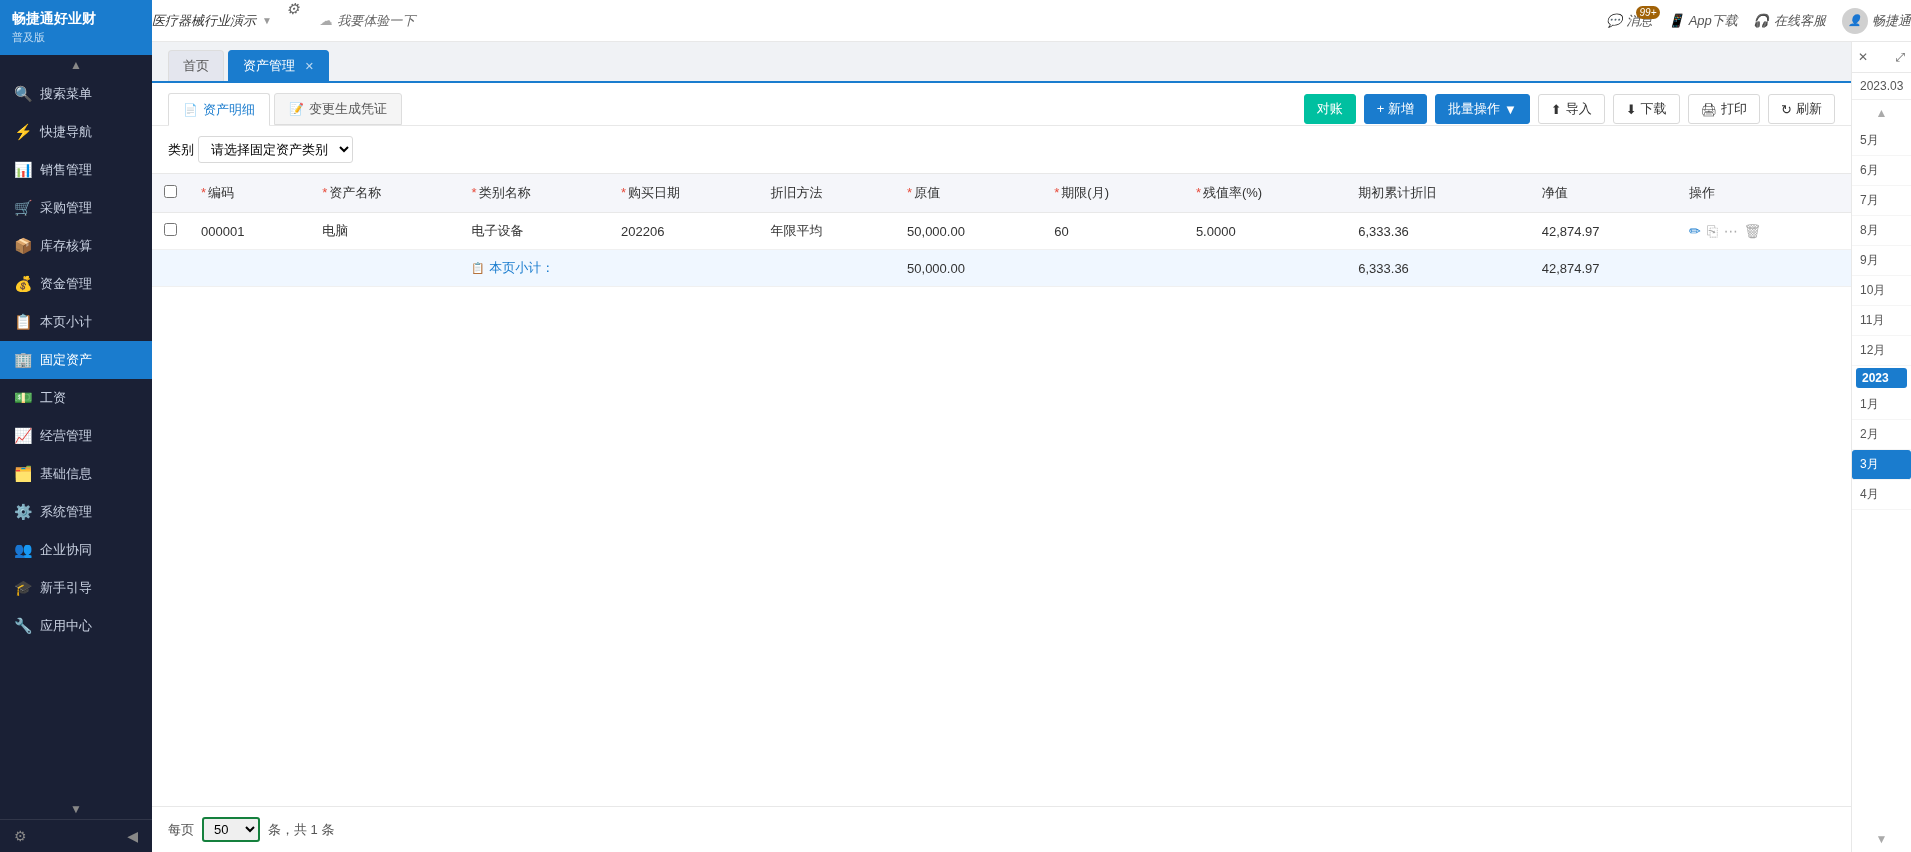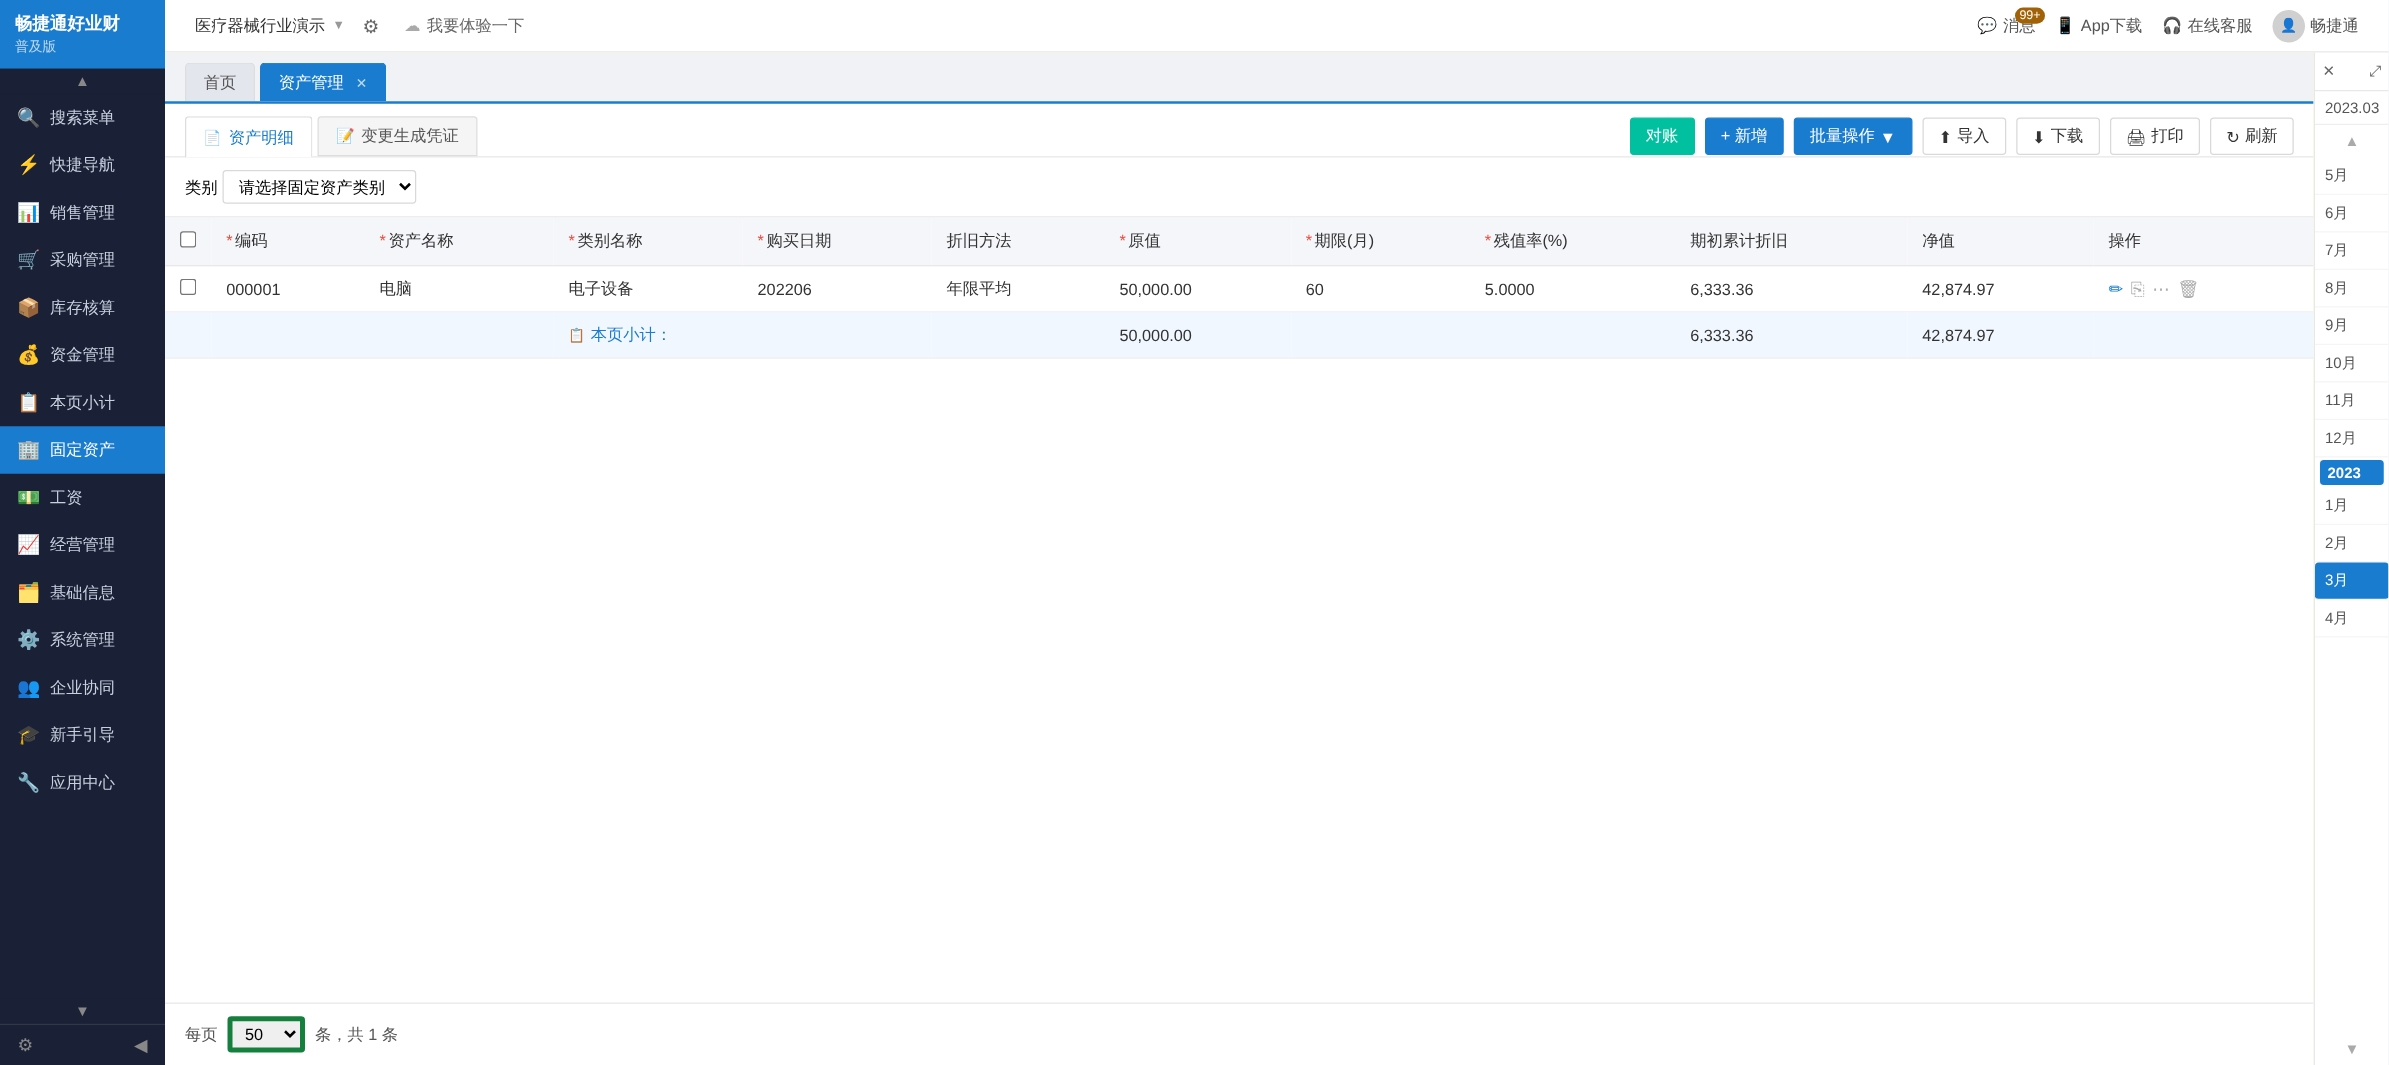"畅捷通好业财" .sidebar { width: 132px -> 152px }
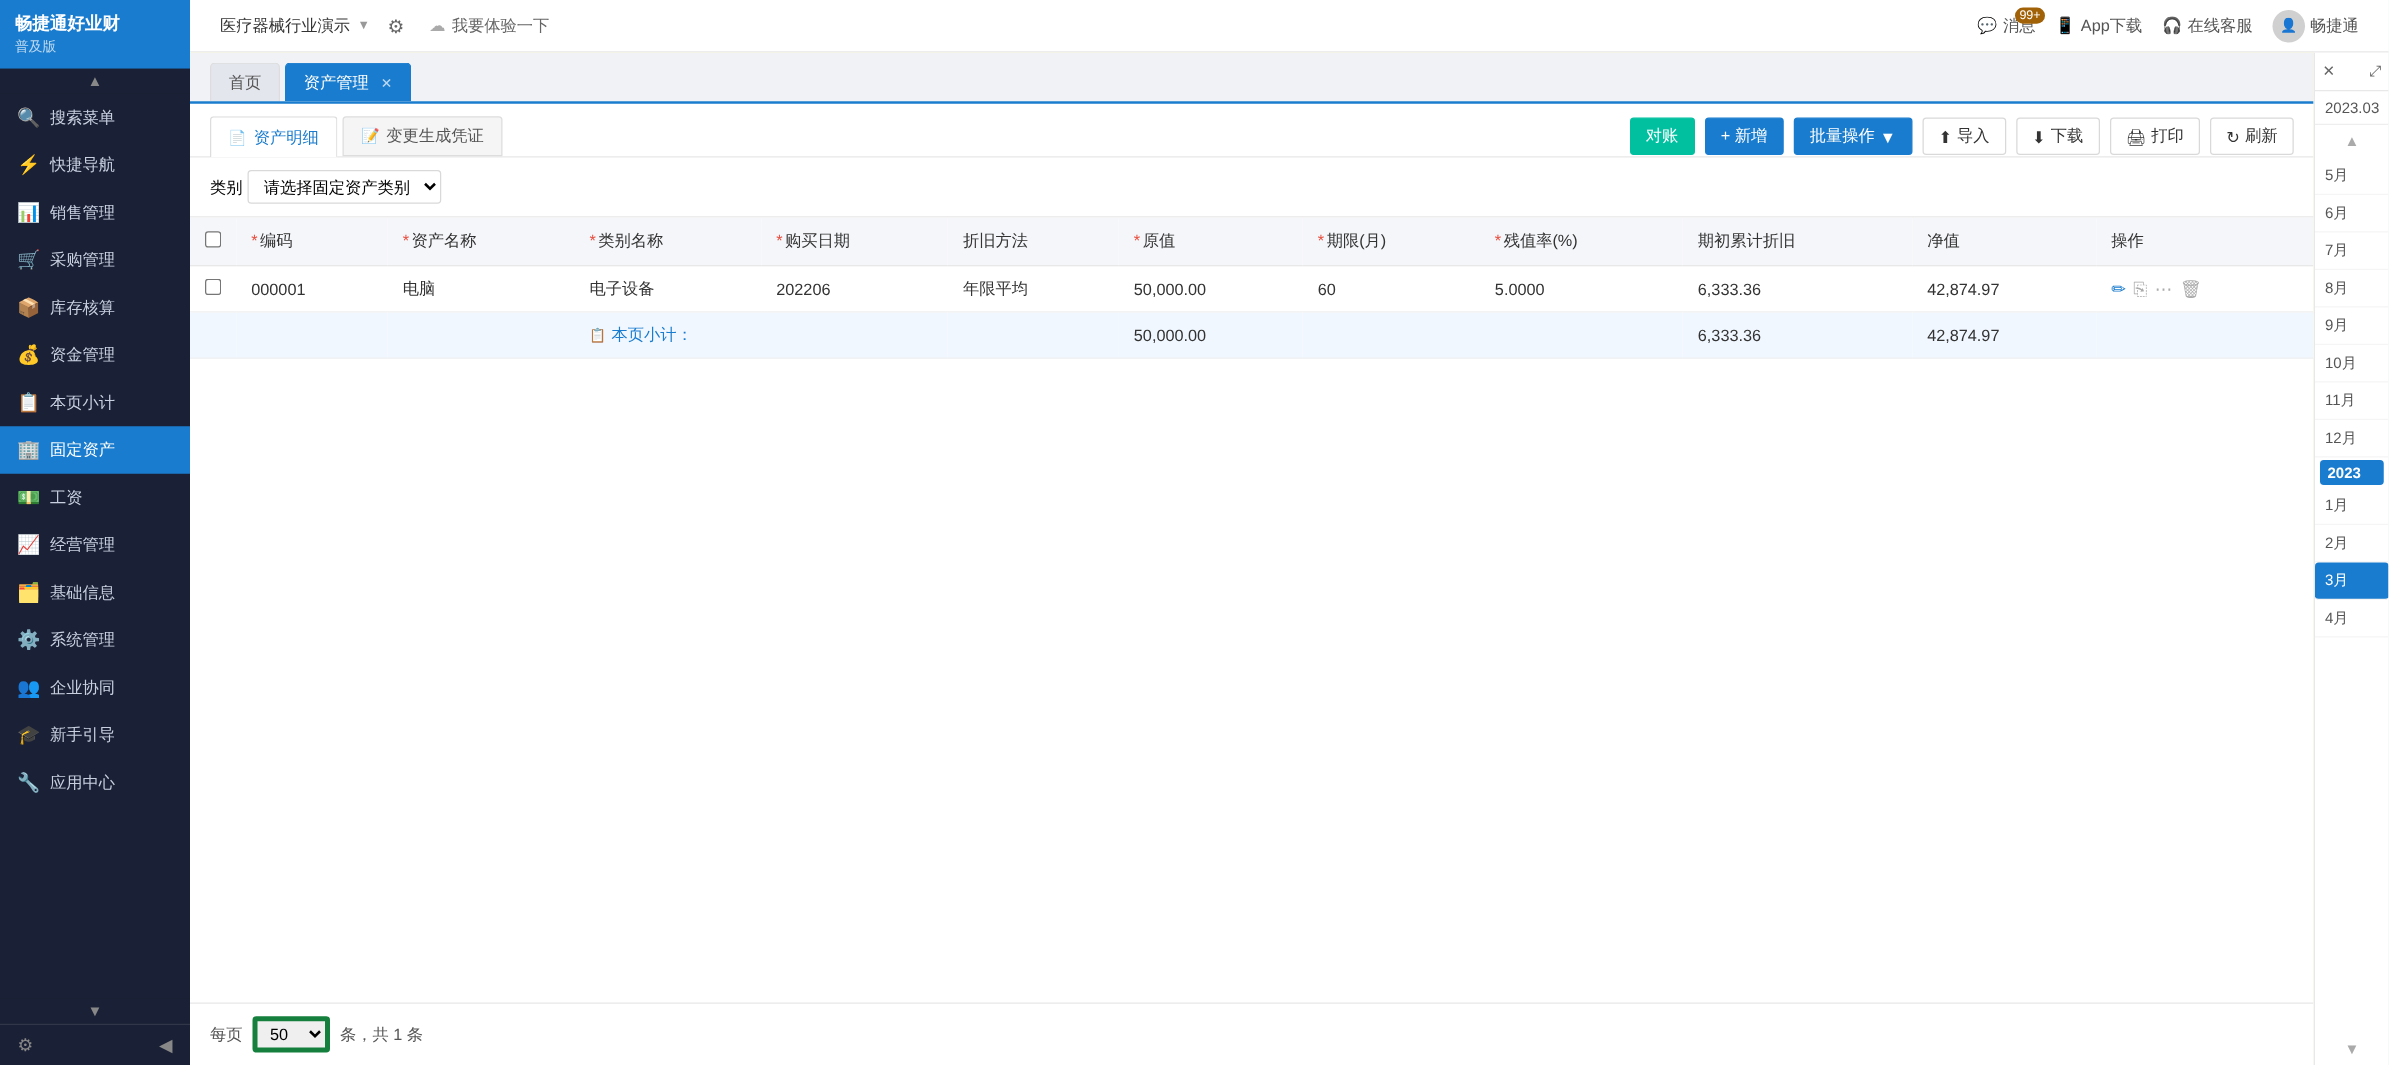"医疗器械行业演示" .topbar { align-items: center -> none; font-style: none -> italic; padding: 0 24px -> 0 0 }
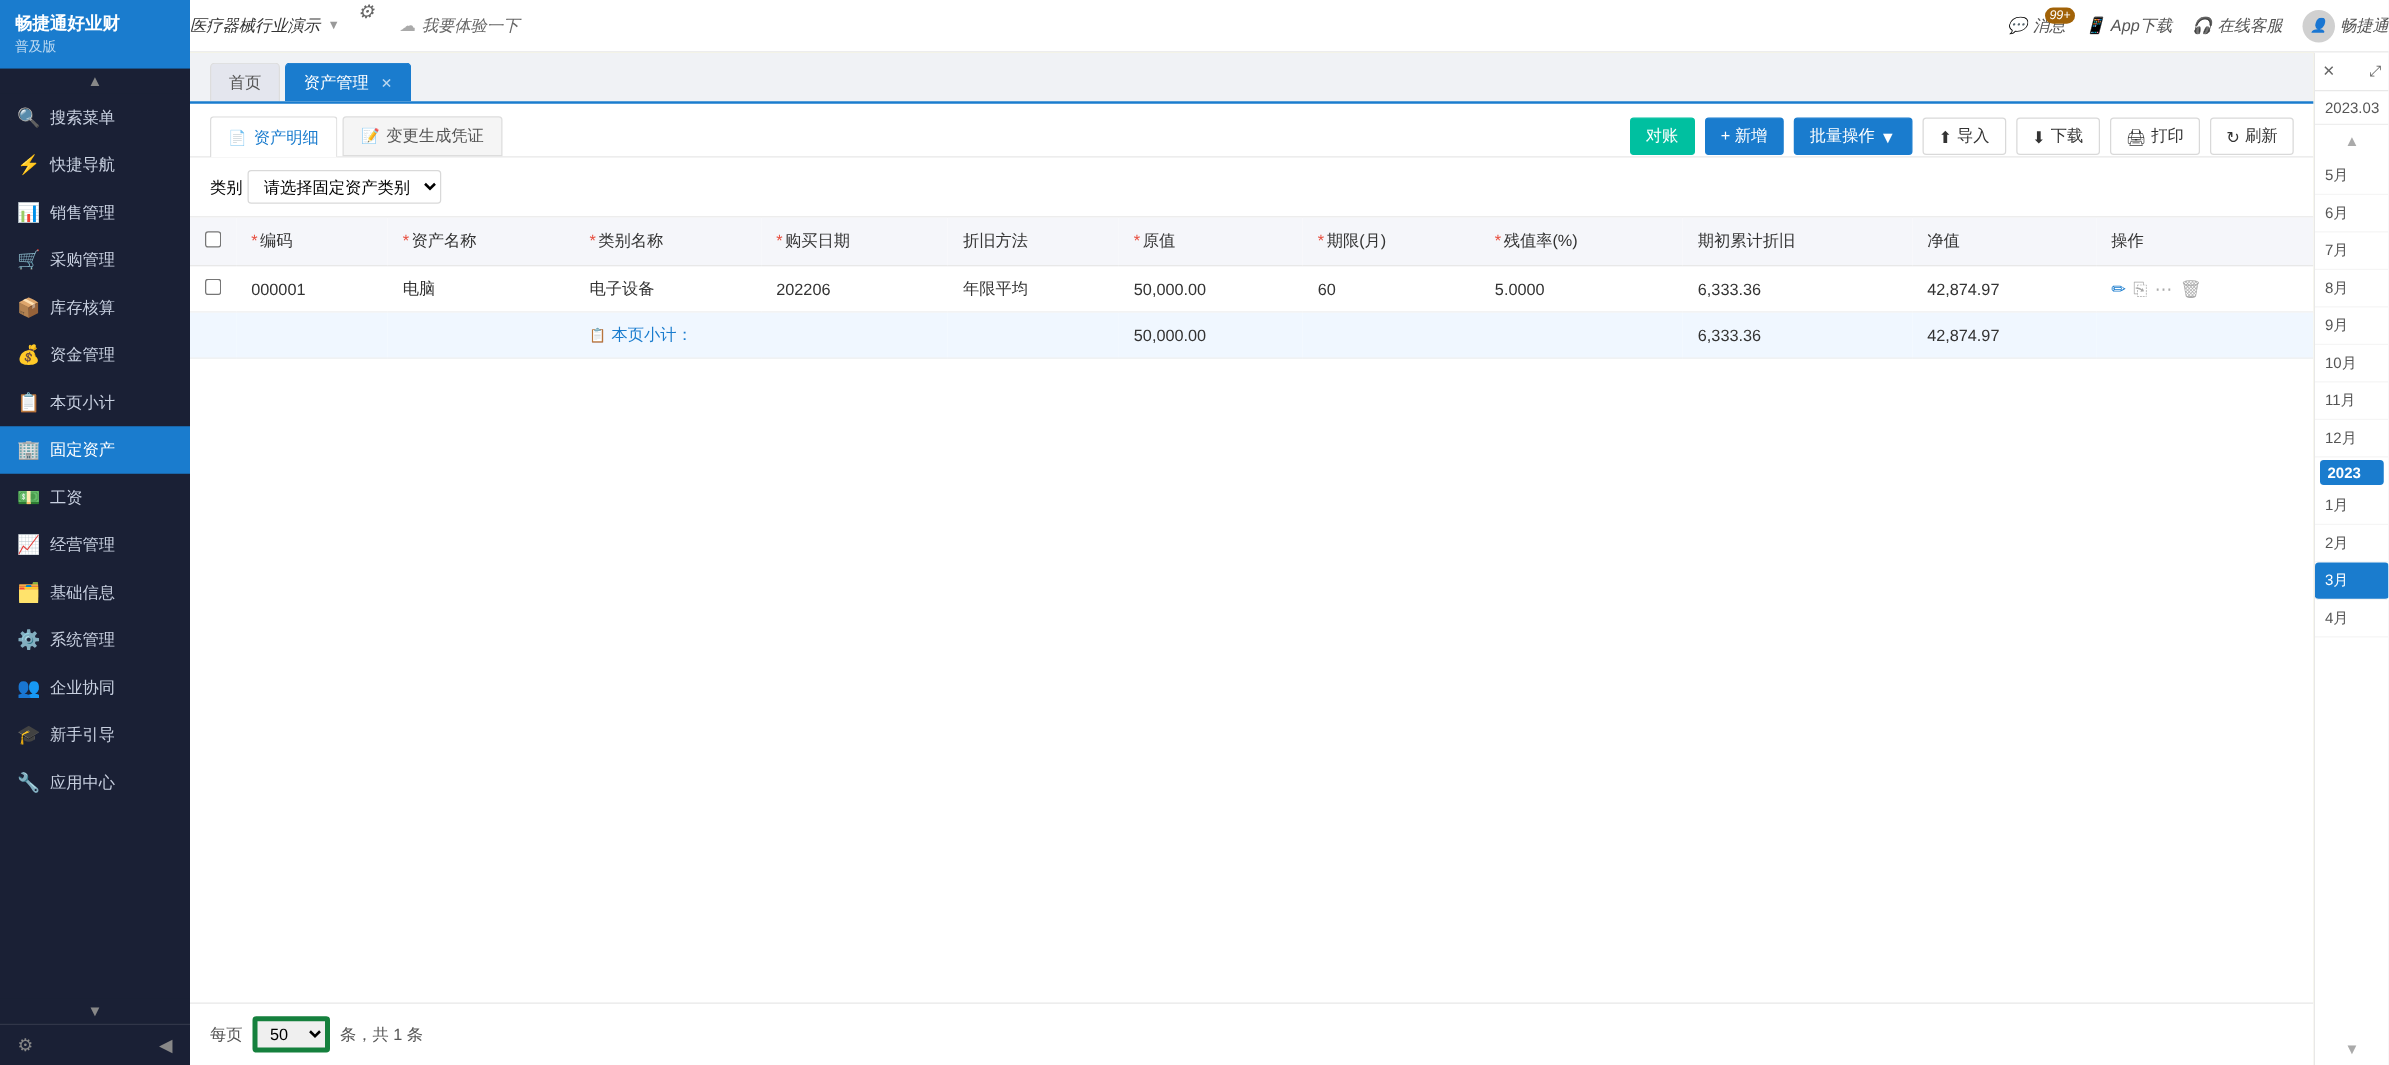"50" .pagination select { border: 4px solid #15803d -> 2px solid #15803d }
